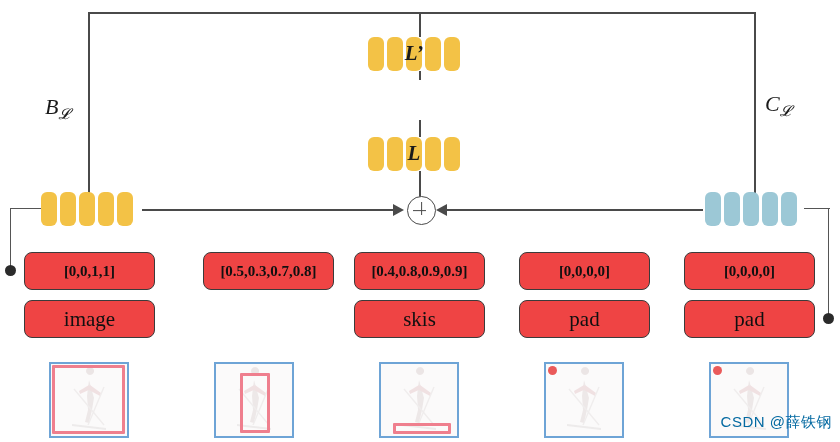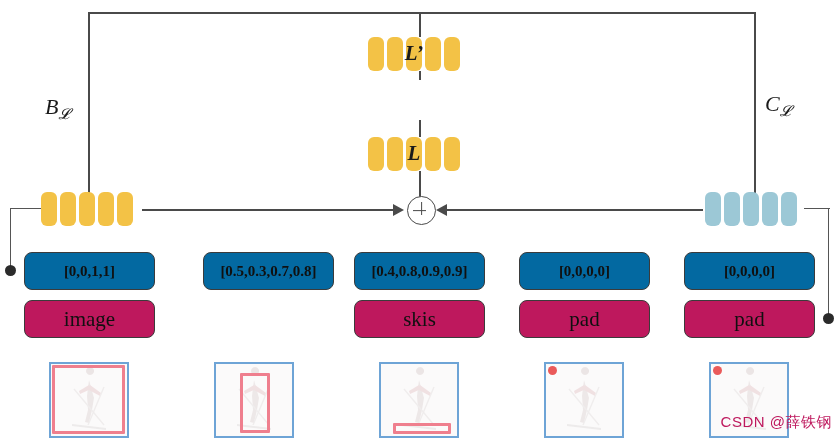"[0,0,1,1]" .cell.coords { background: #0369a1 -> #ef4444 }
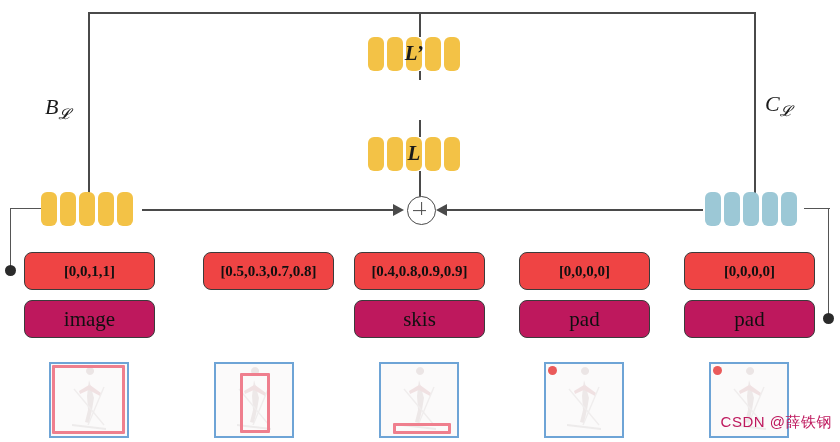"image" .cell.label { background: #be185d -> #ef4444 }
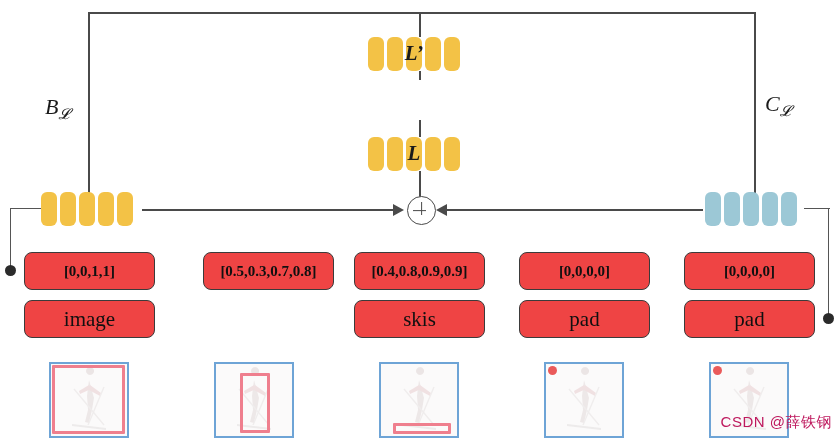"CSDN @薛铁钢" .watermark { color: #be185d -> #0369a1 }
